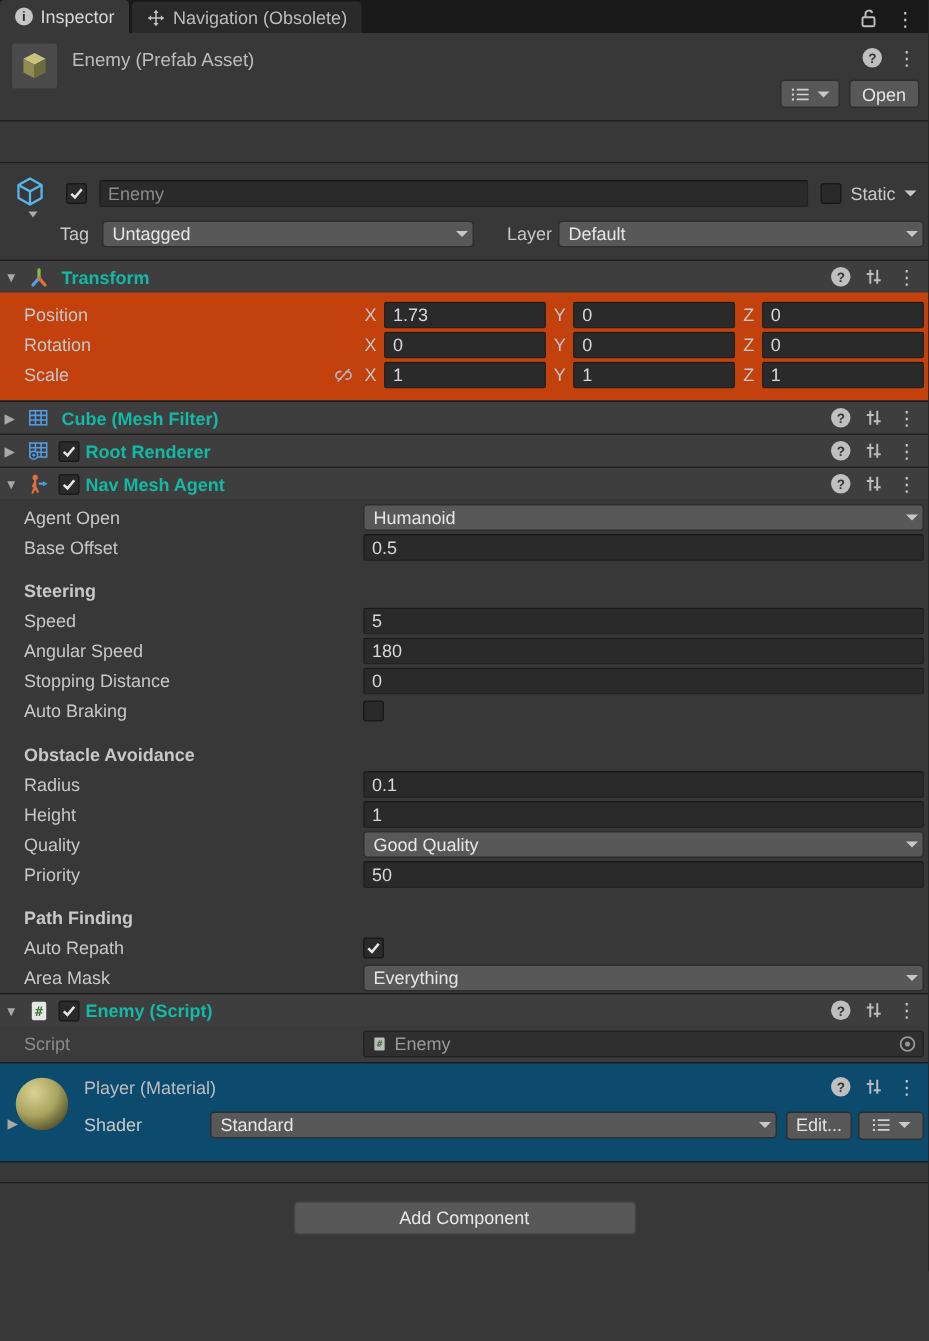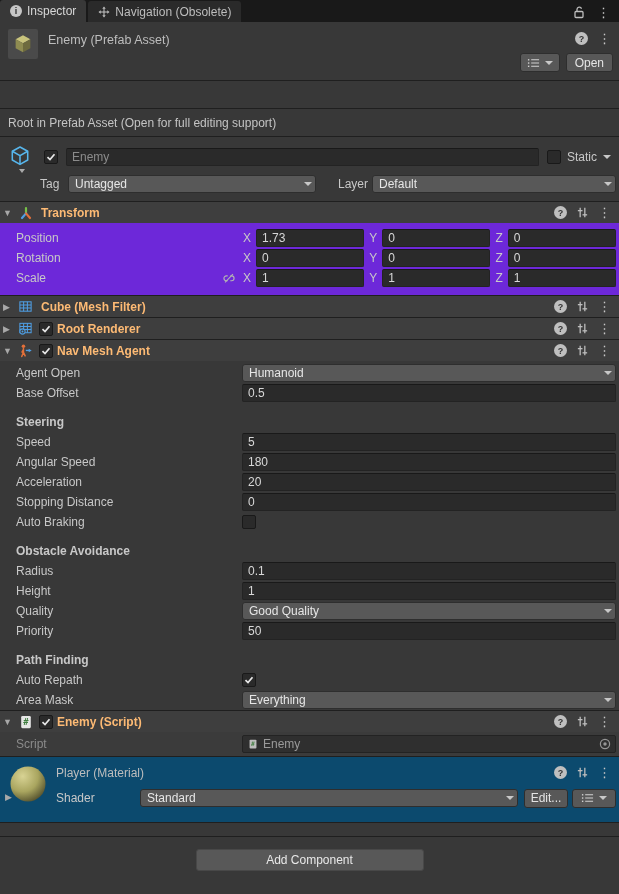"Root in Prefab Asset (Open" div.root-notice { html: <div>Root in Prefab Asset (Open for full editing support)</div> -> none }
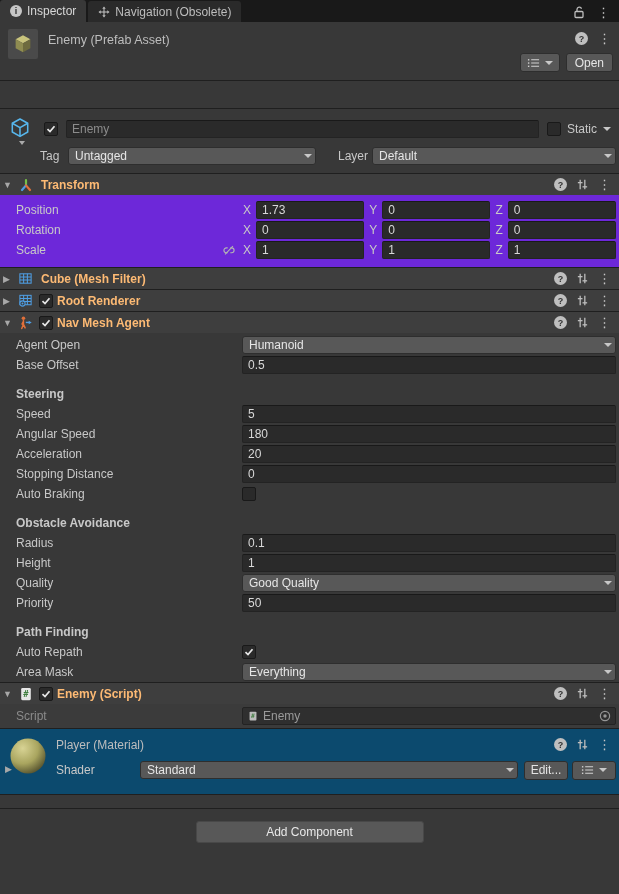"Transform" .comp-title { color: #fdba74 -> #14b8a6 }
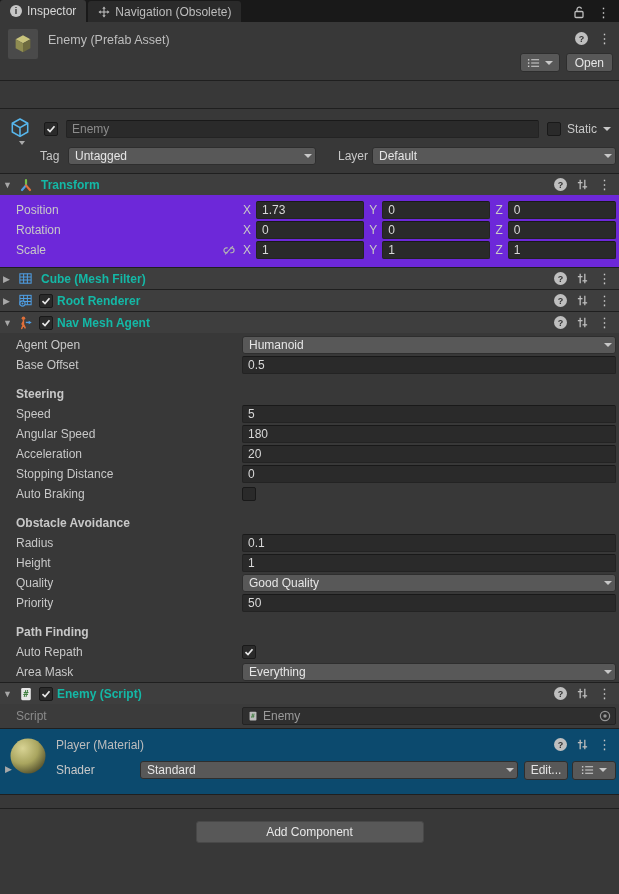"Position" .t-body { background: #6d28d9 -> #c2410c }
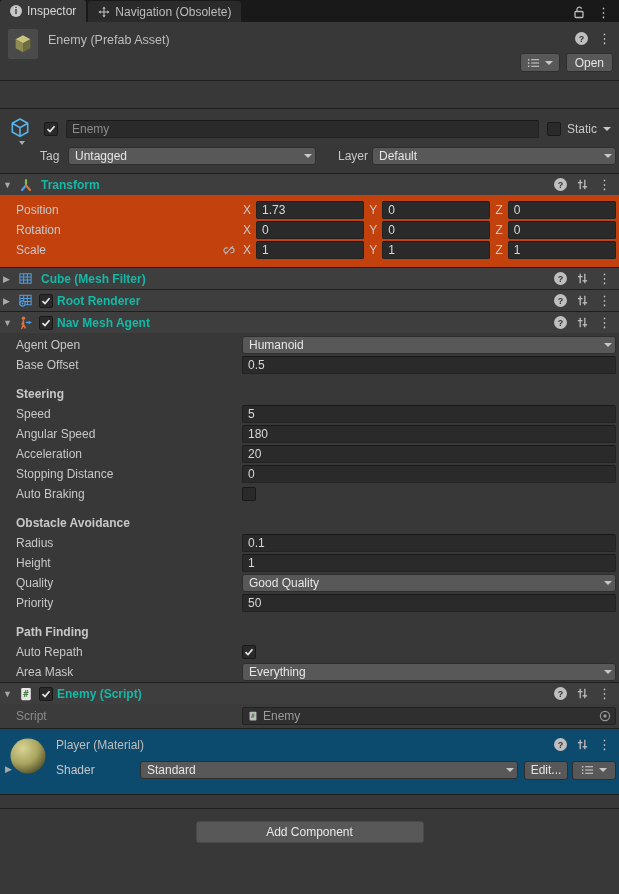"Acceleration" div.p-row { html: <div> <span>Acceleration</span> <span> <span>20</span> </span> </div> -> none }
